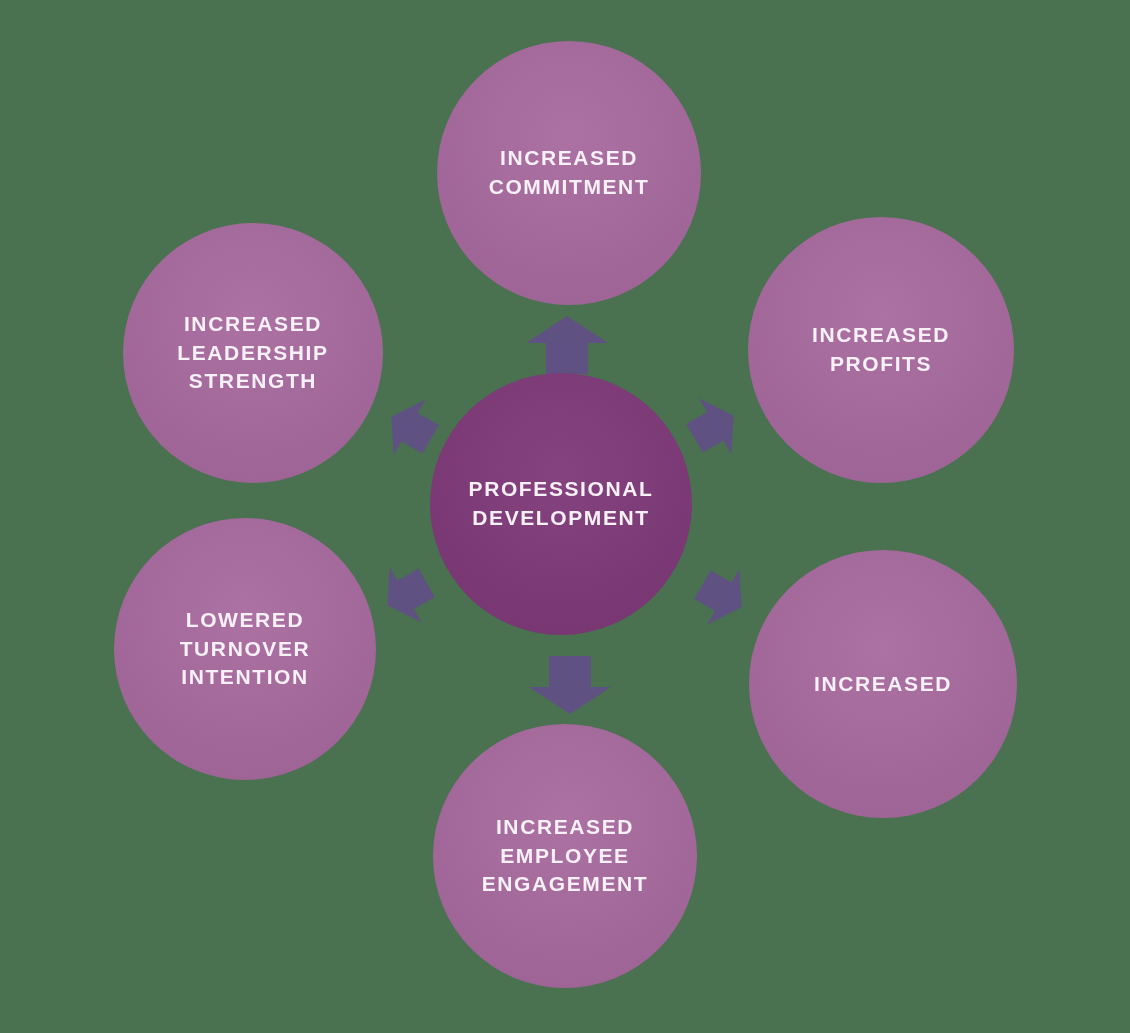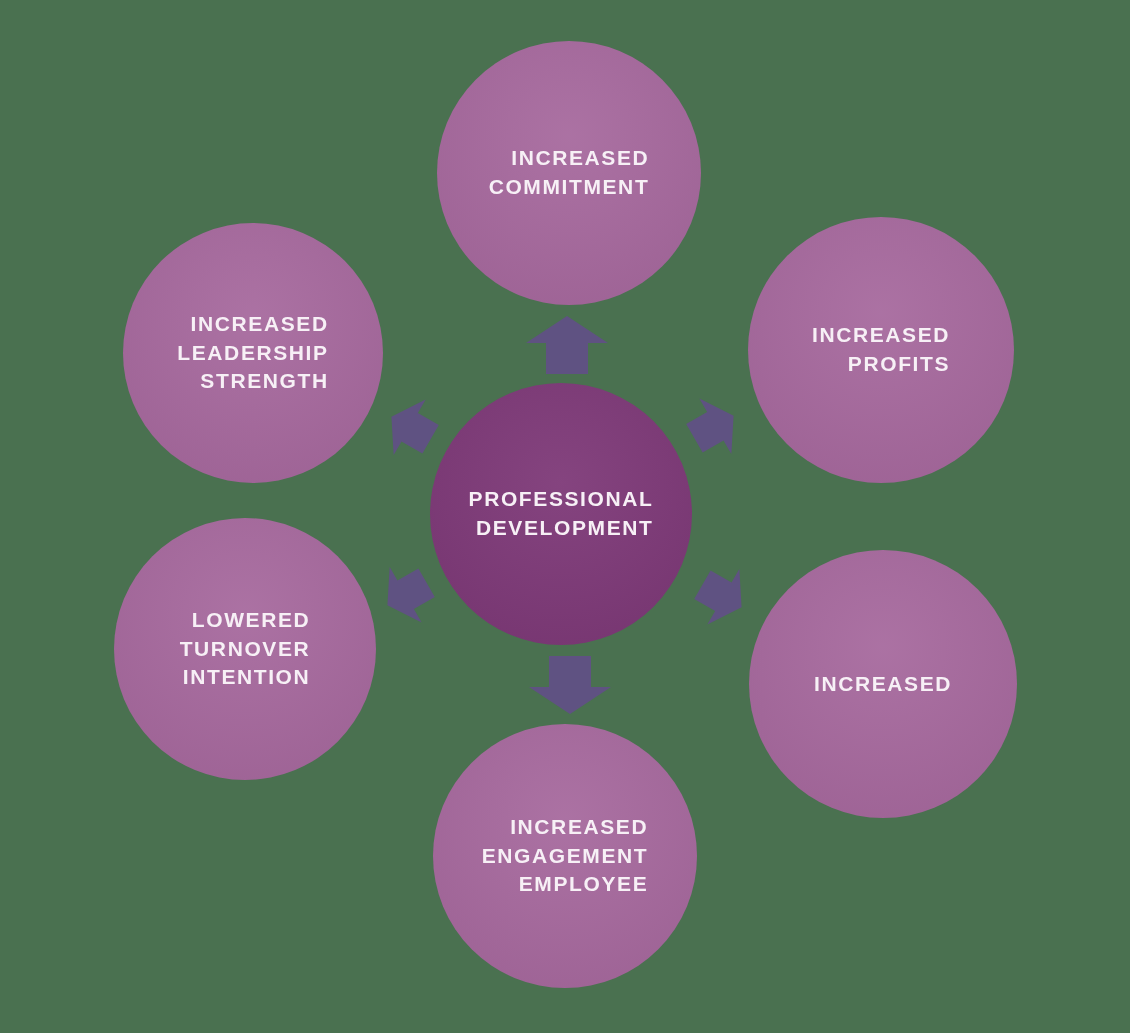"INCREASED" .circle { text-align: right -> center }
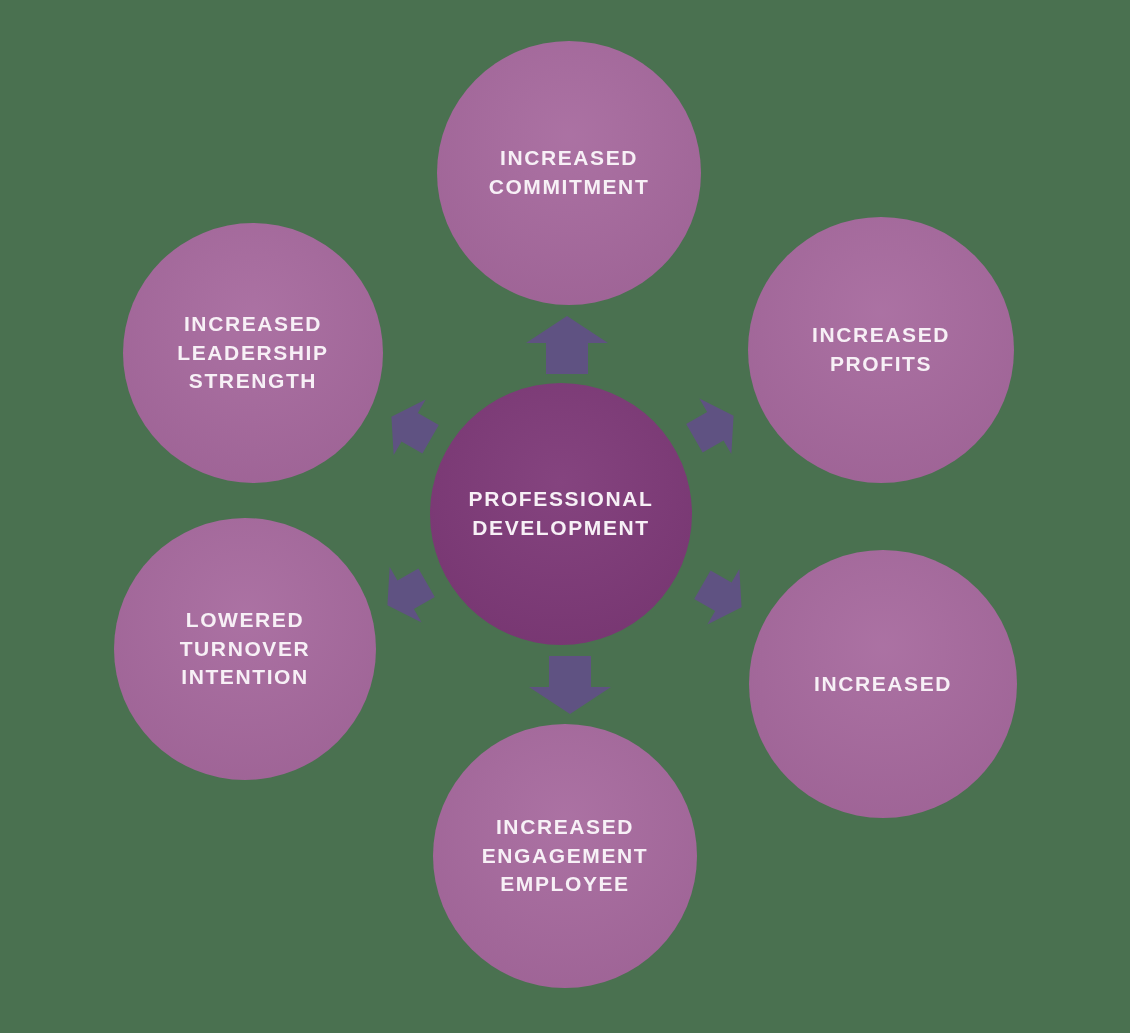"PROFESSIONAL" .node-center { top: 383px -> 373px }
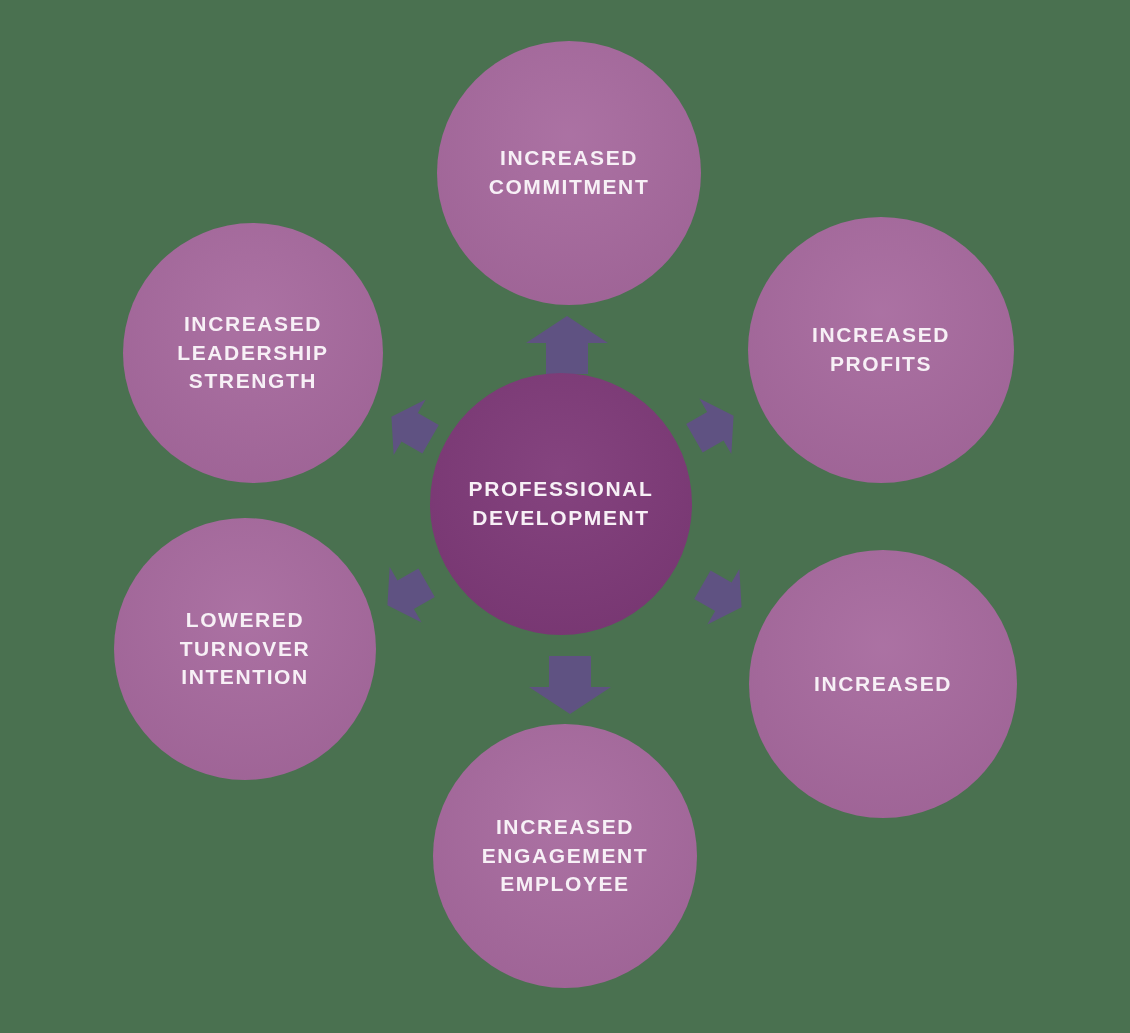"ENGAGEMENT" span { order: before "EMPLOYEE" -> after "EMPLOYEE" }
